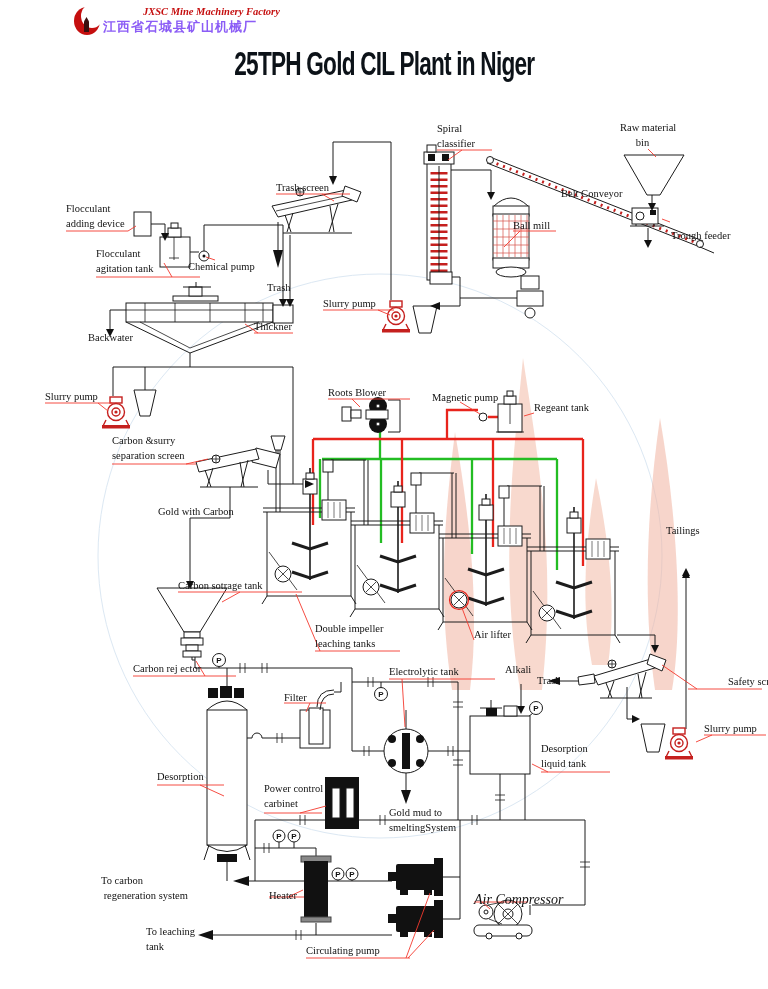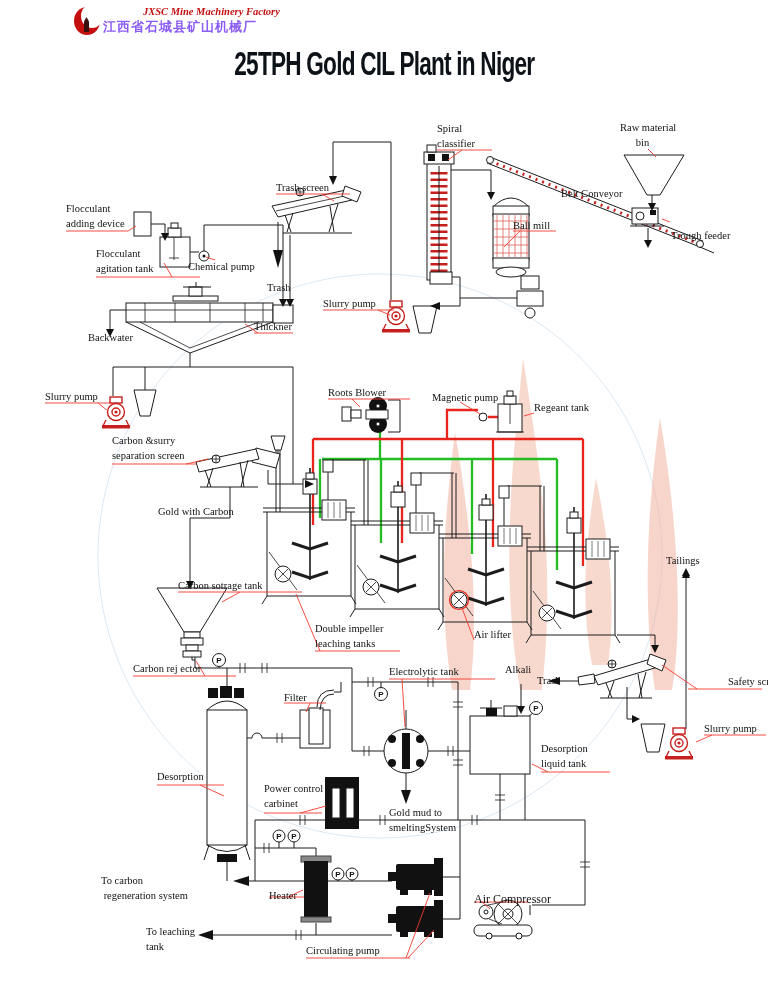"Tailings" div.lbl { top: 553px -> 523px }
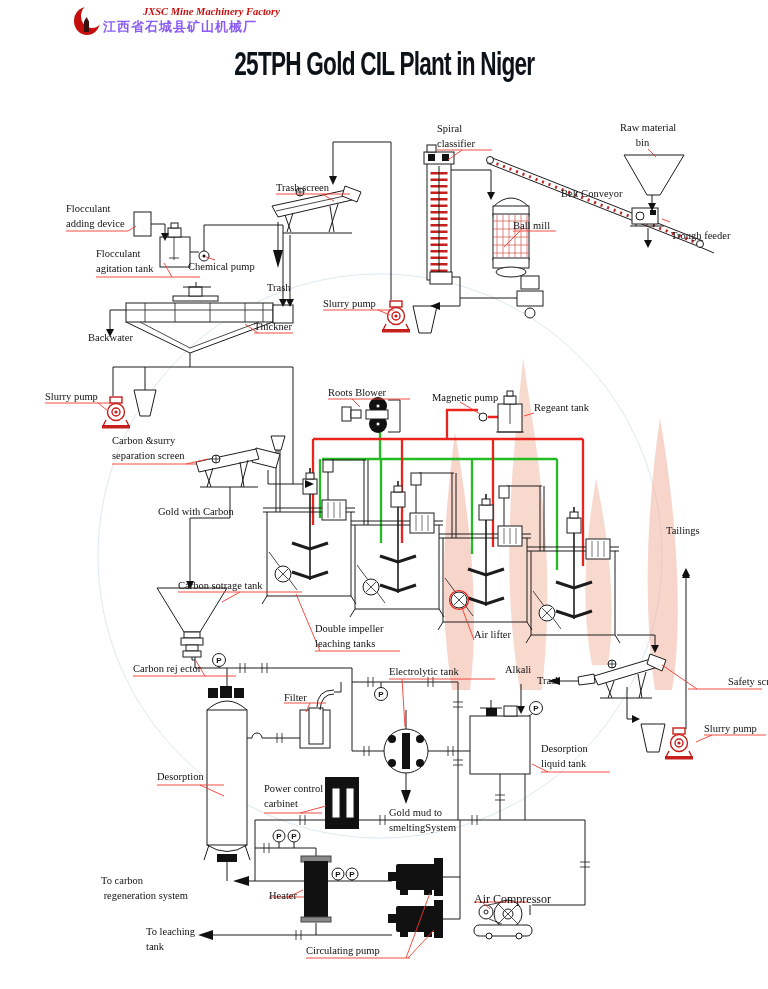"Air Compressor" .lbl.sm { font-size: 12px -> 14px; font-style: none -> italic }
